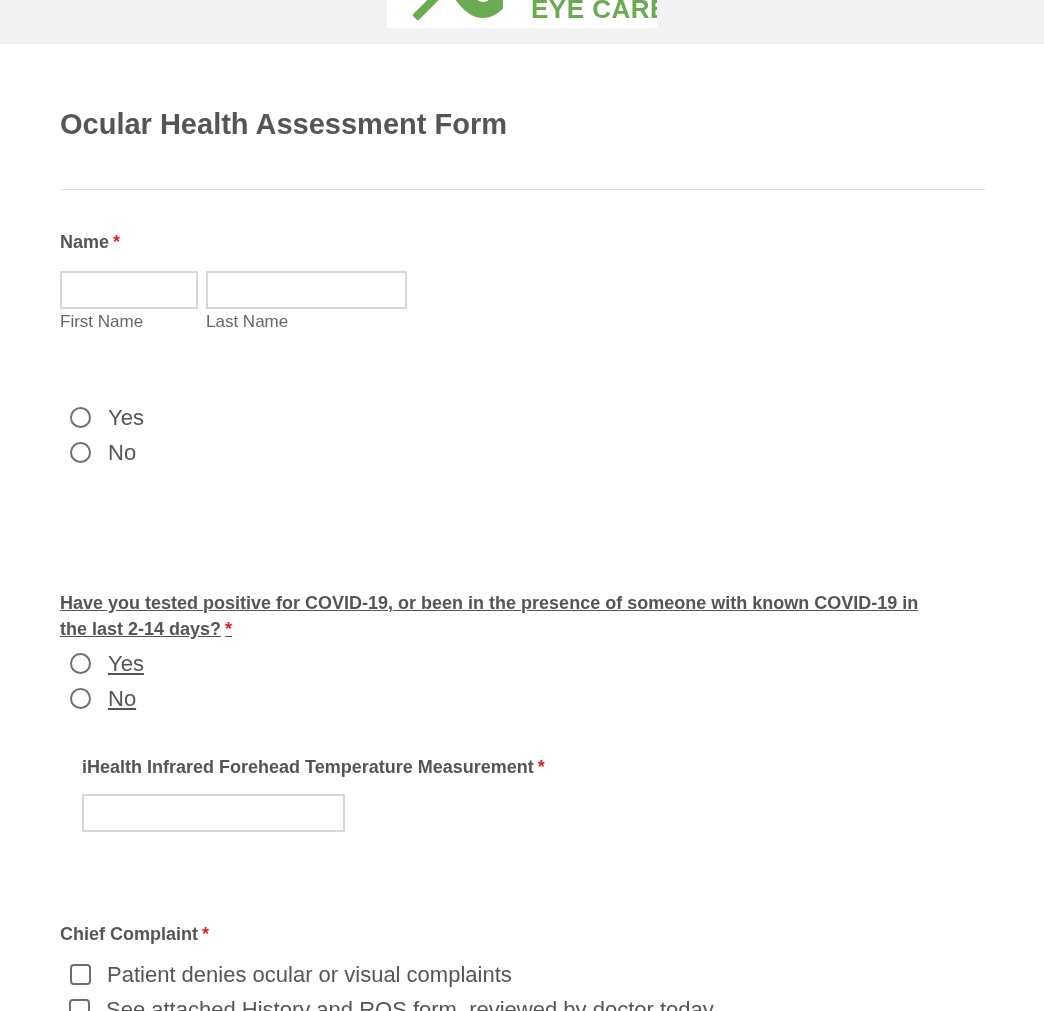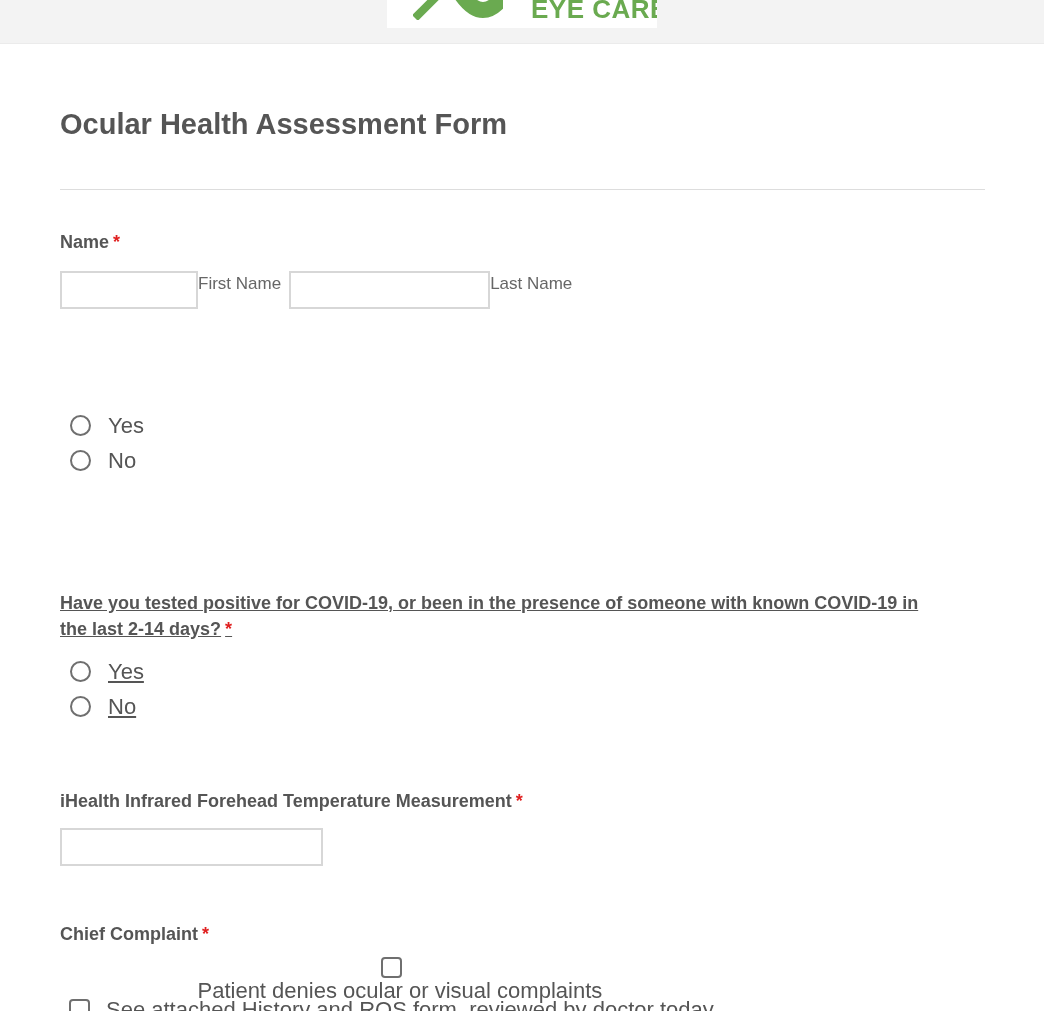"First Name" .name-col { flex-direction: none -> column }
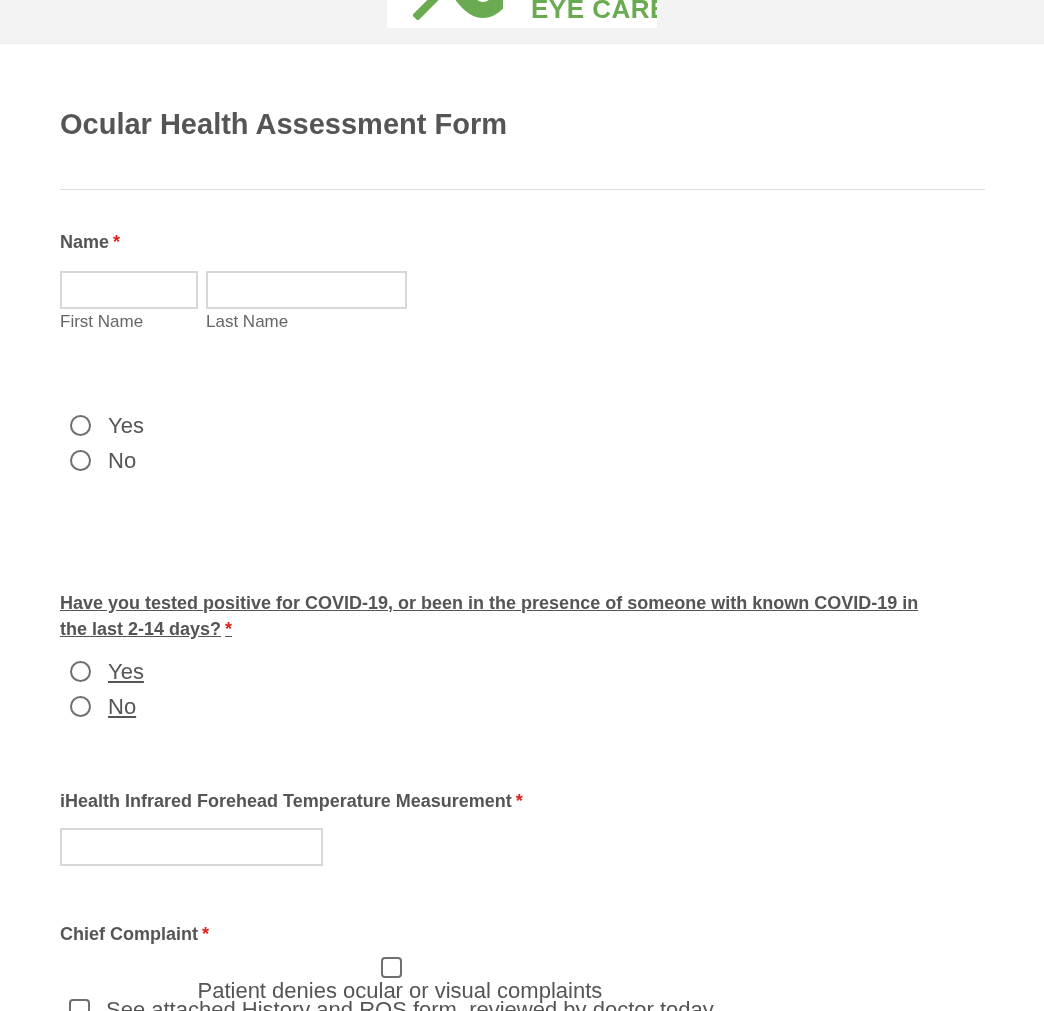"Yes" .options { margin-top: 12px -> 4px }
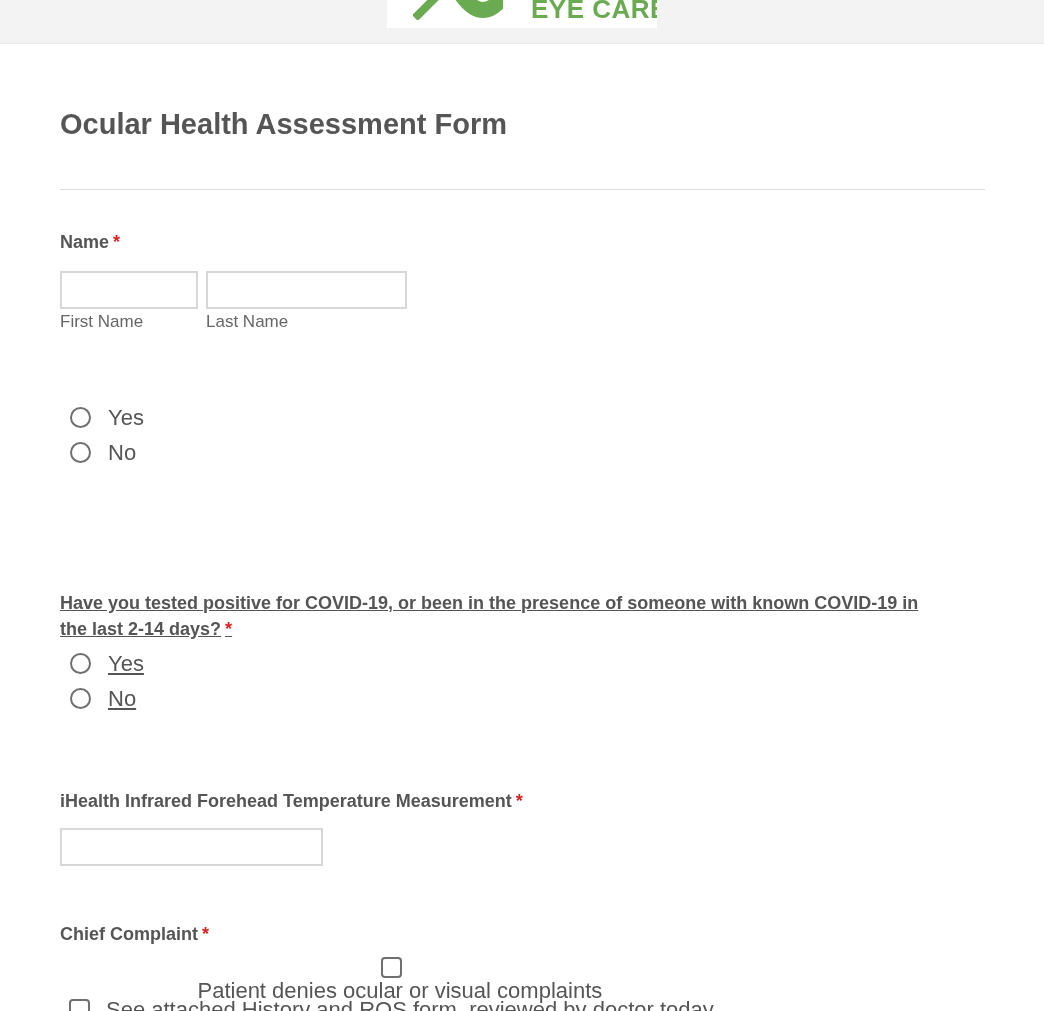"iHealth Infrared Forehead Temperature" div.field { margin-left: none -> 22px; top: 744px -> 710px }
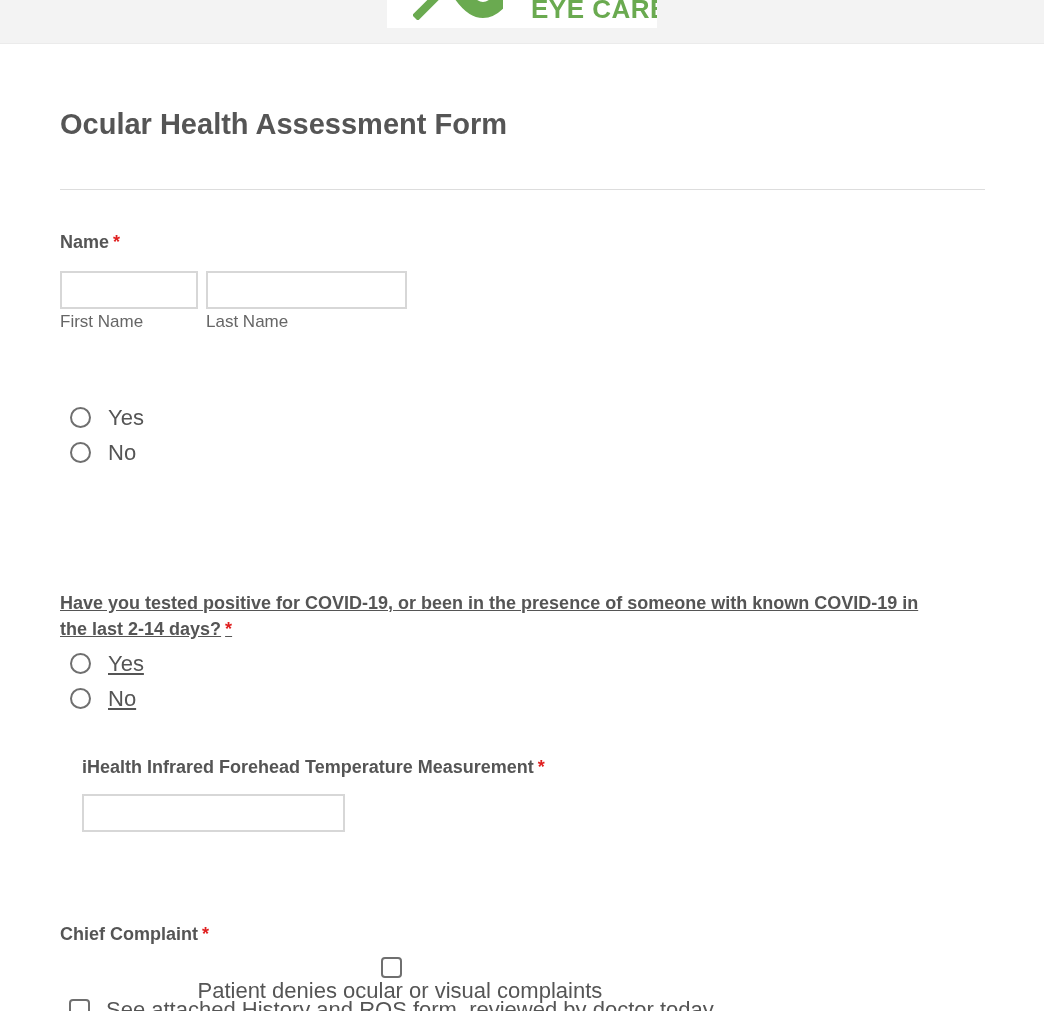"Patient denies ocular or visual" div.option { flex-direction: column -> none }
